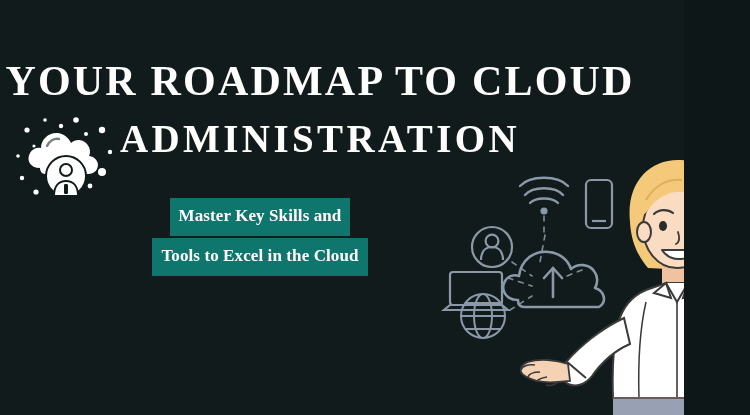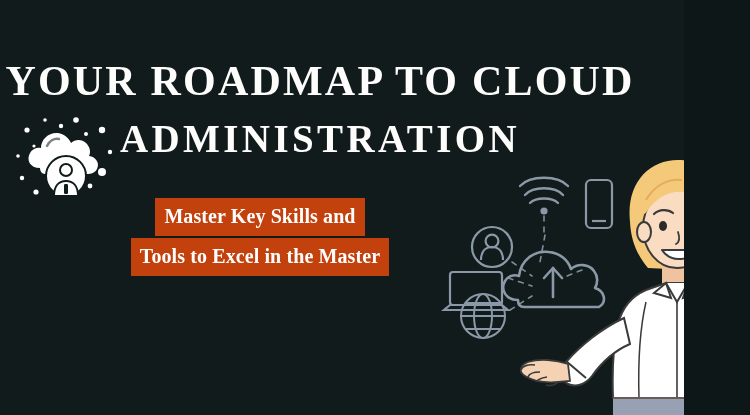"Master Key Skills and" .subtitle-line { background: #c2410c -> #0f766e; font-size: 20px -> 17px }
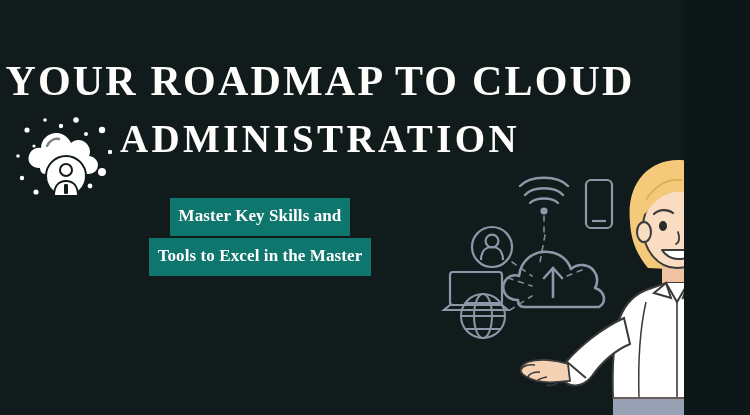"Tools to Excel in the" span.subtitle-line { text: Master -> Cloud }
